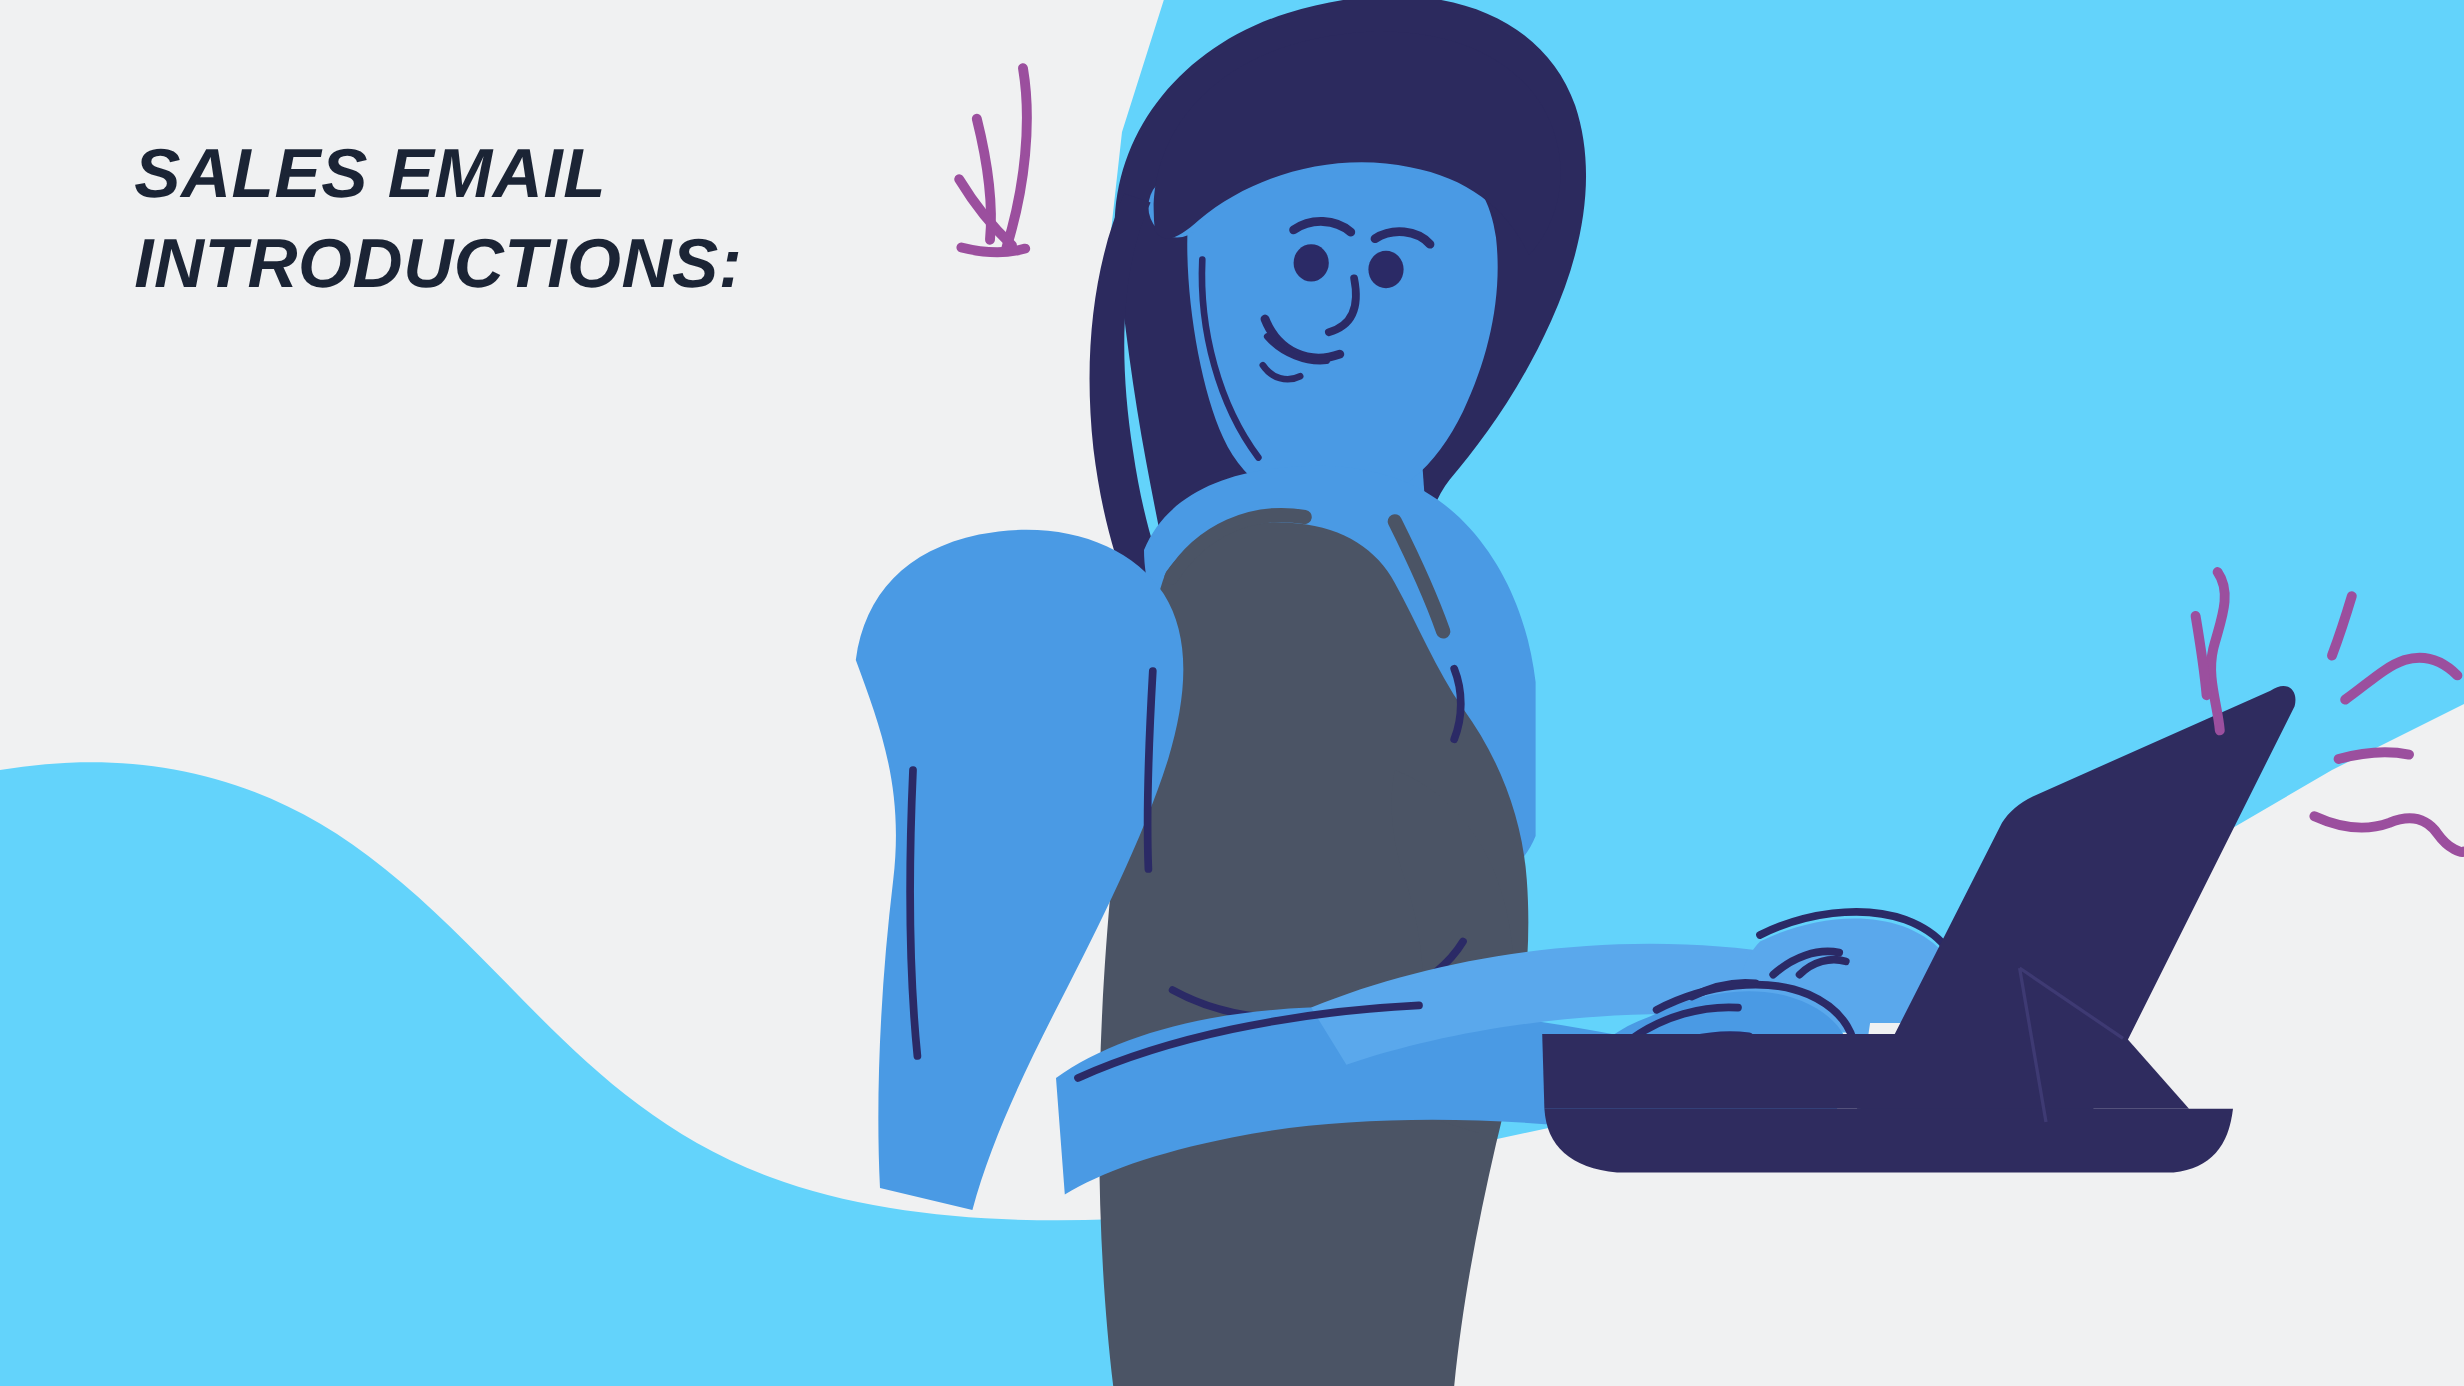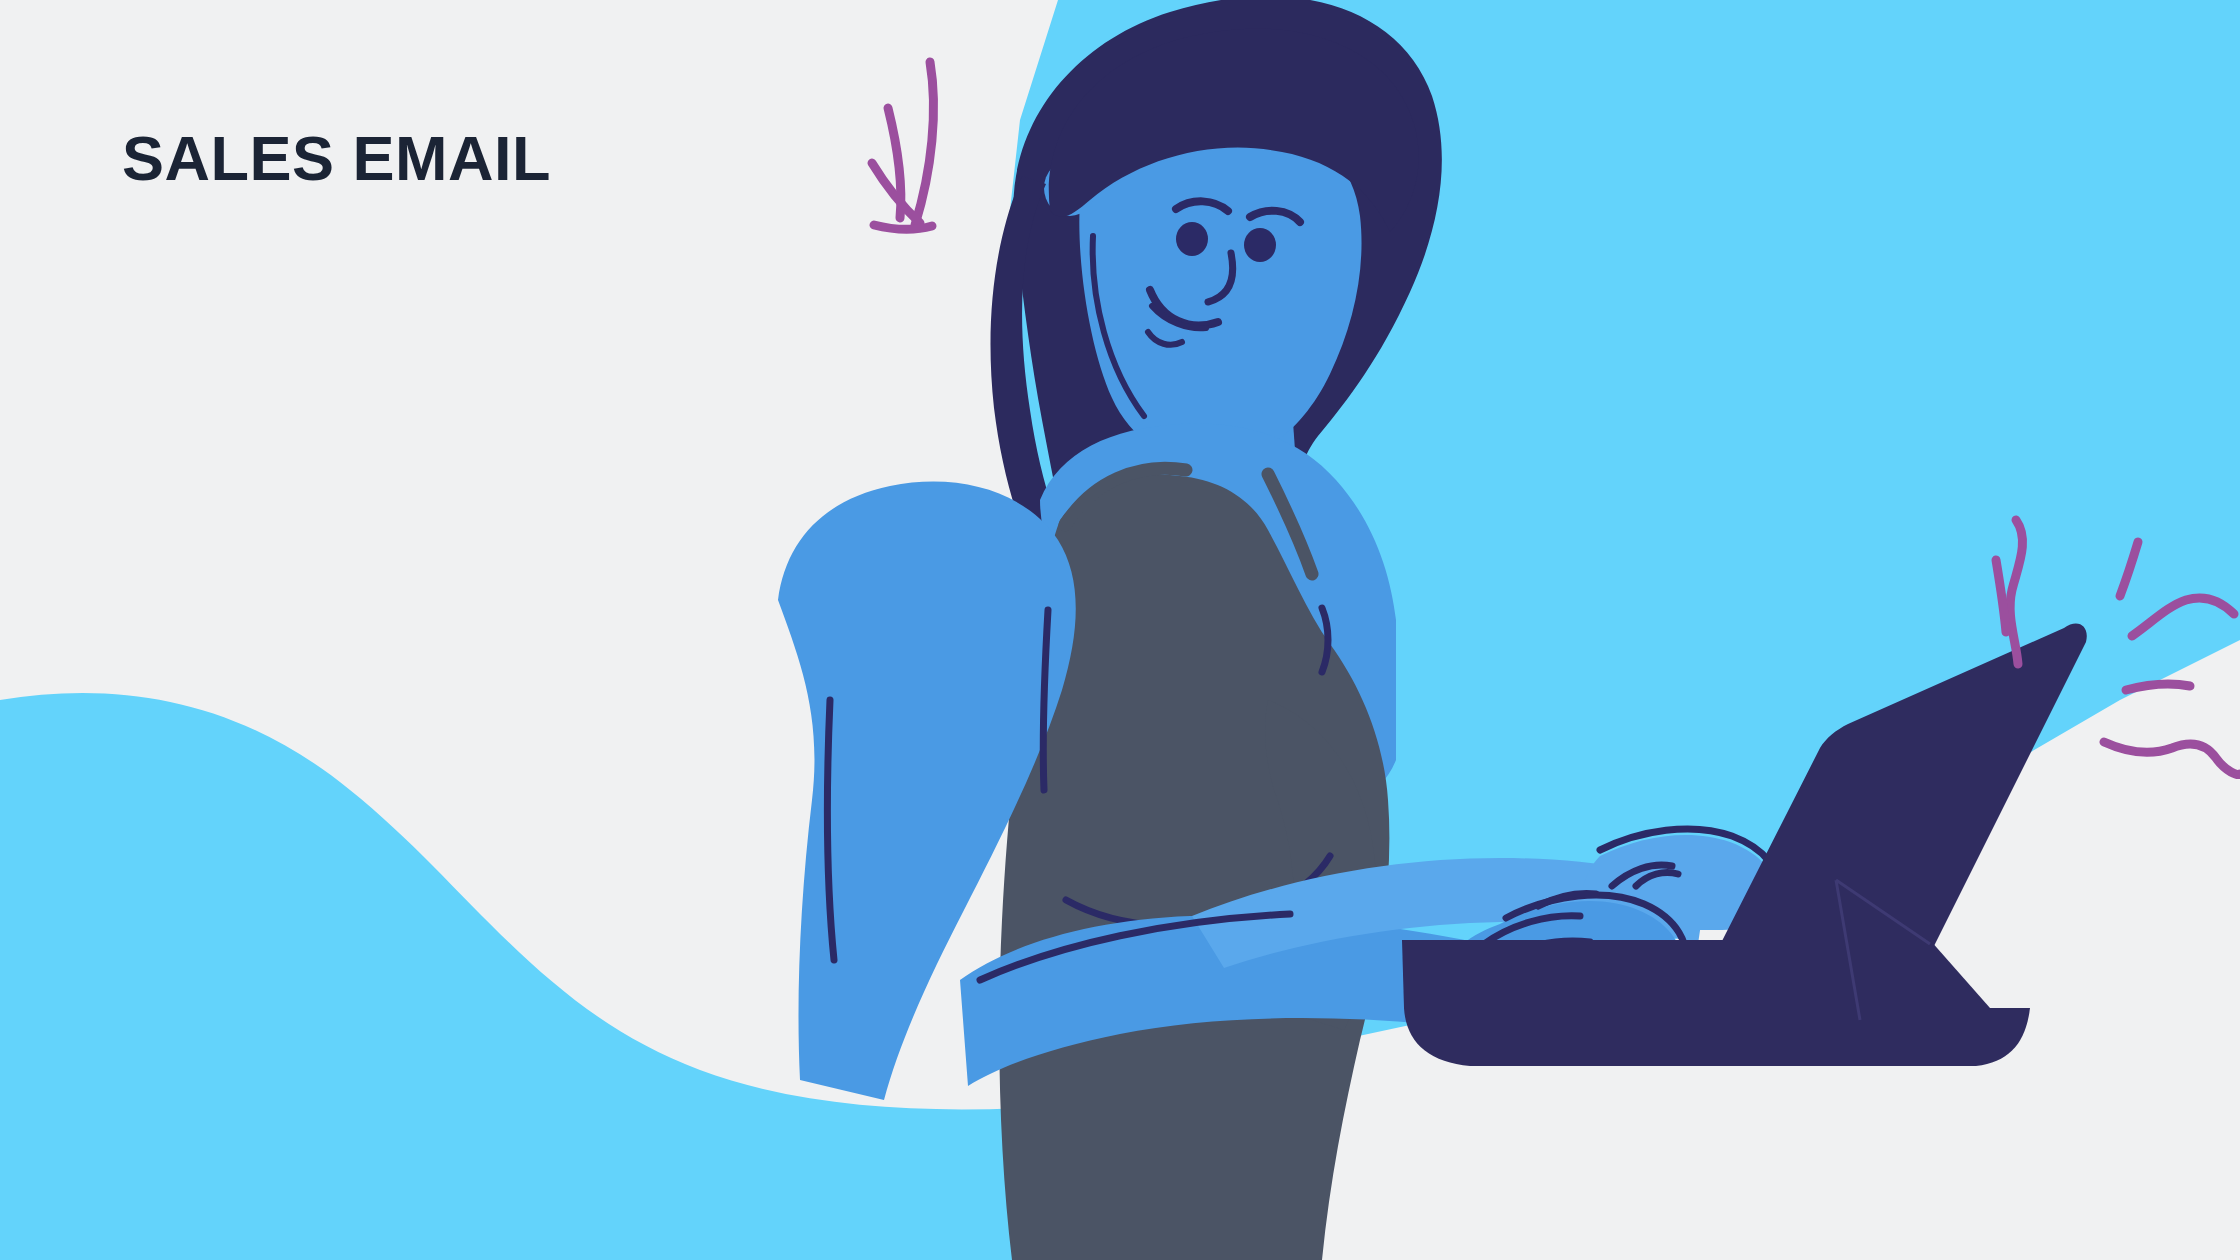"SALES EMAIL" #title-block { font-style: none -> italic }
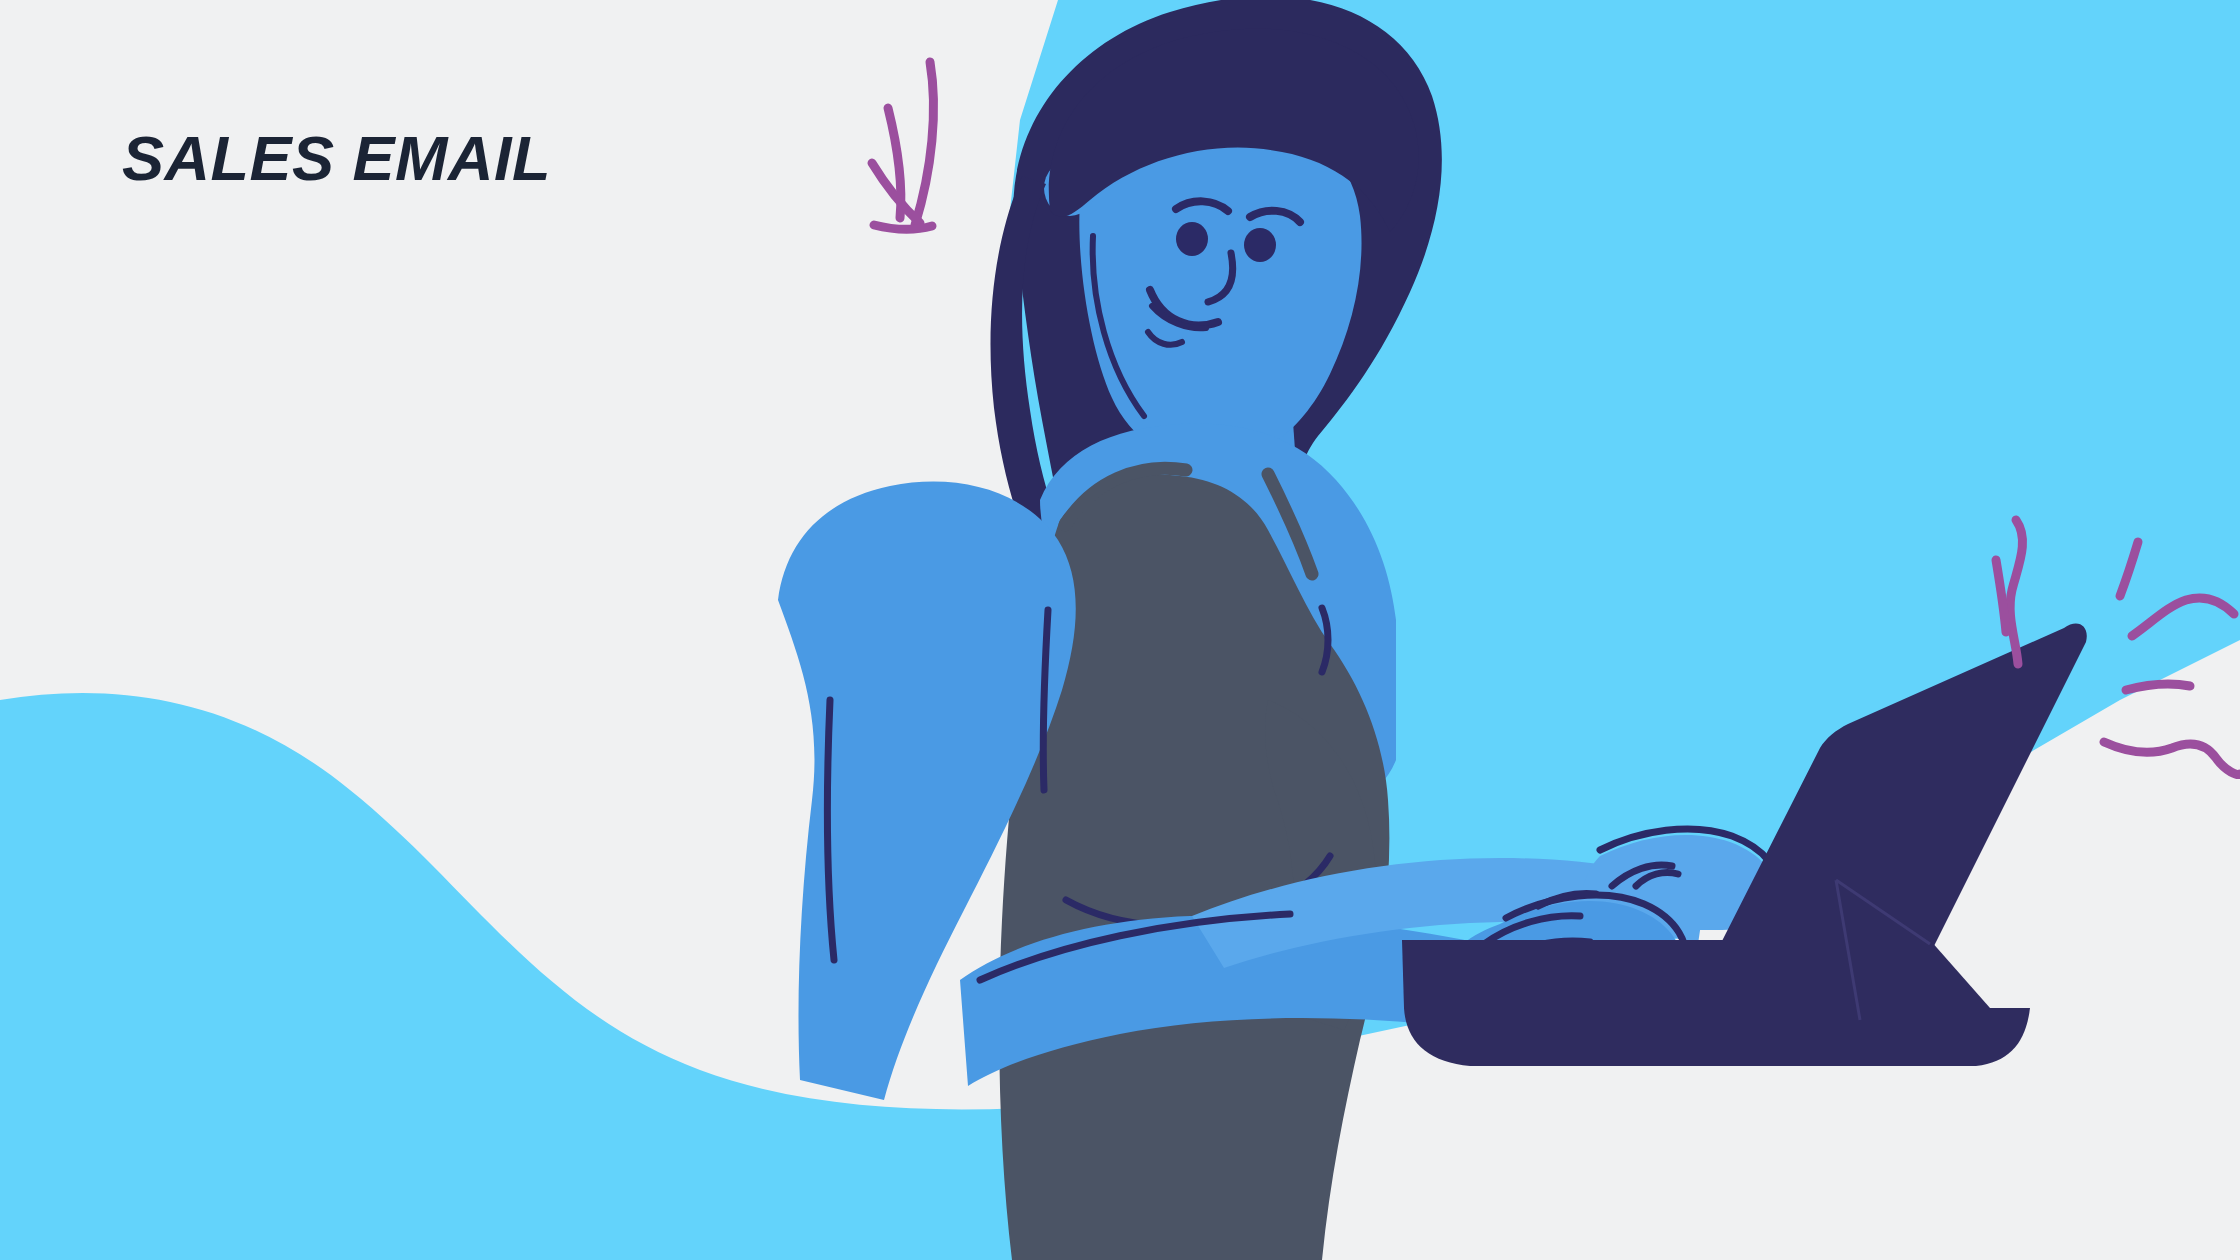"INTRODUCTIONS:" div.line { html: none -> <div>INTRODUCTIONS:</div> }
